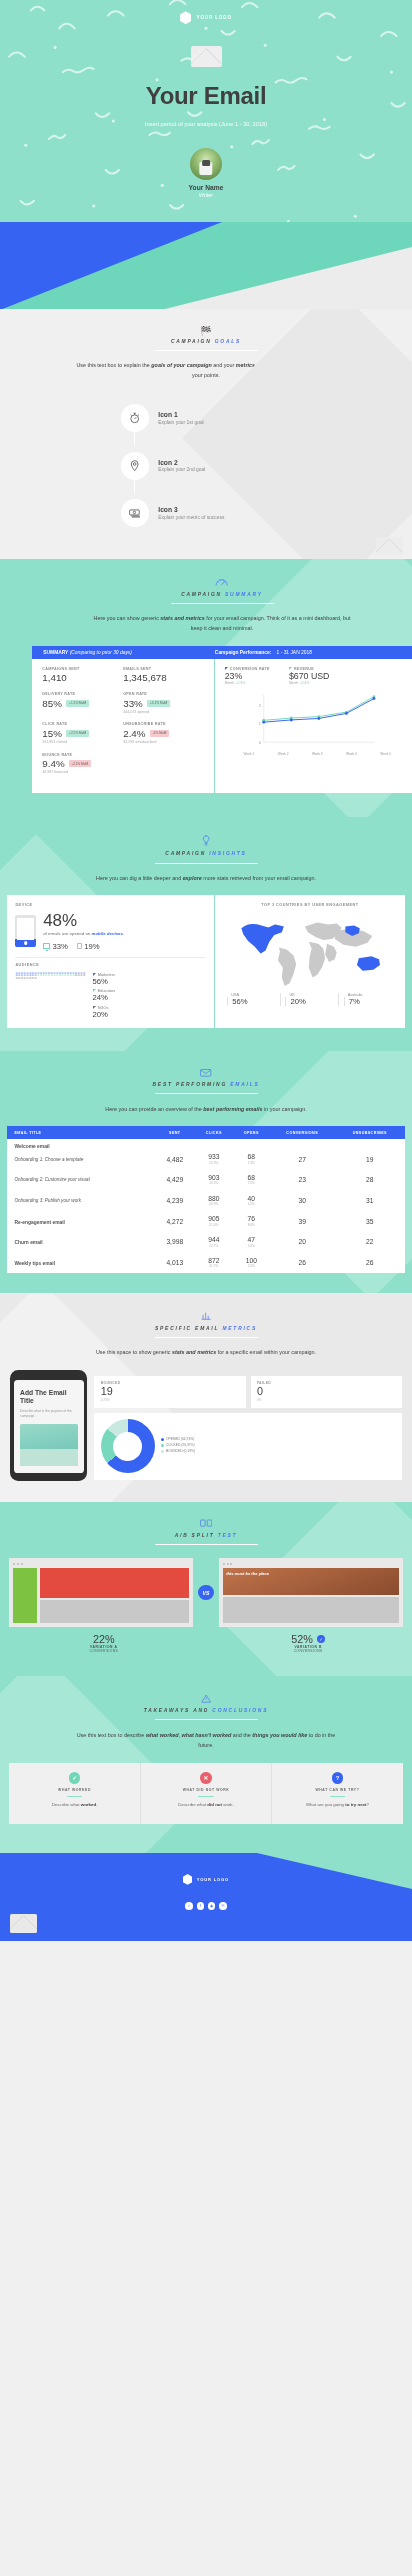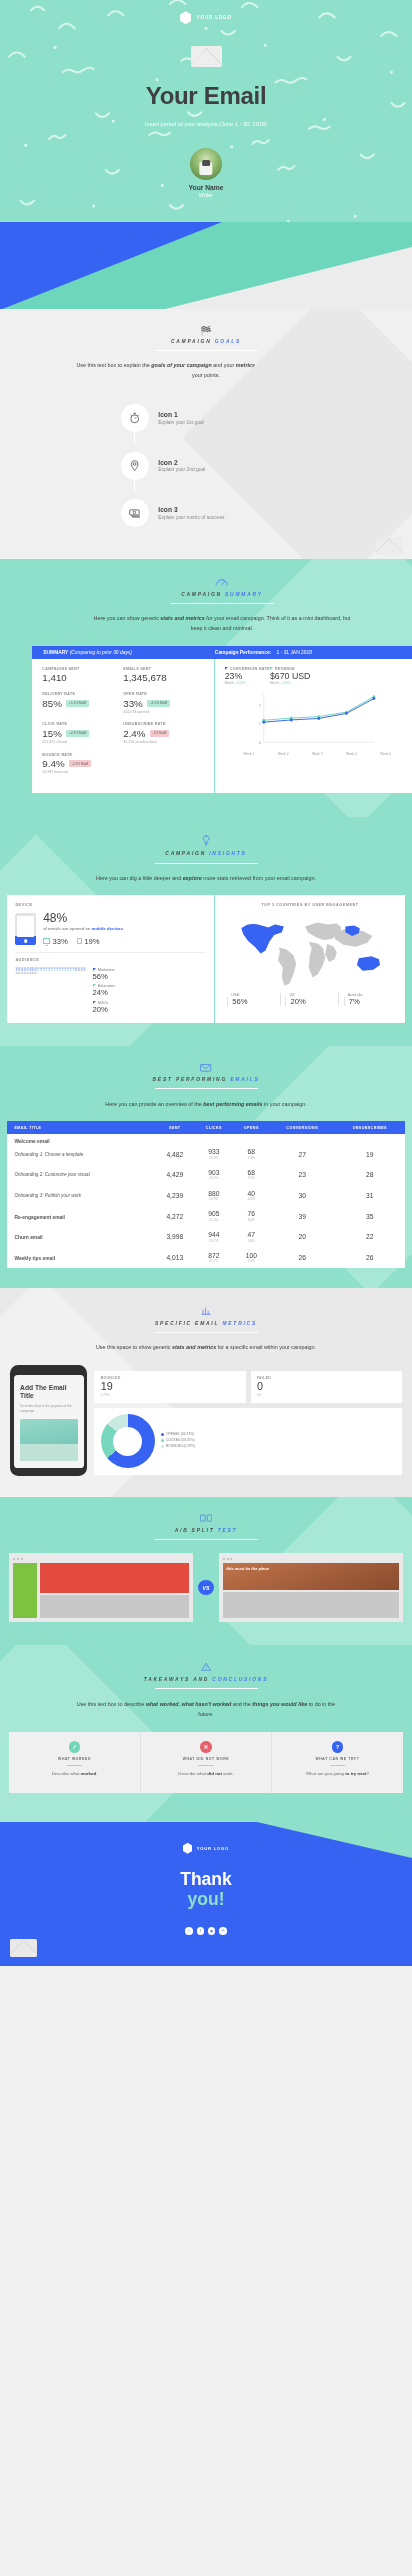"23%" .mini-grid { gap: 0 -> 19px }
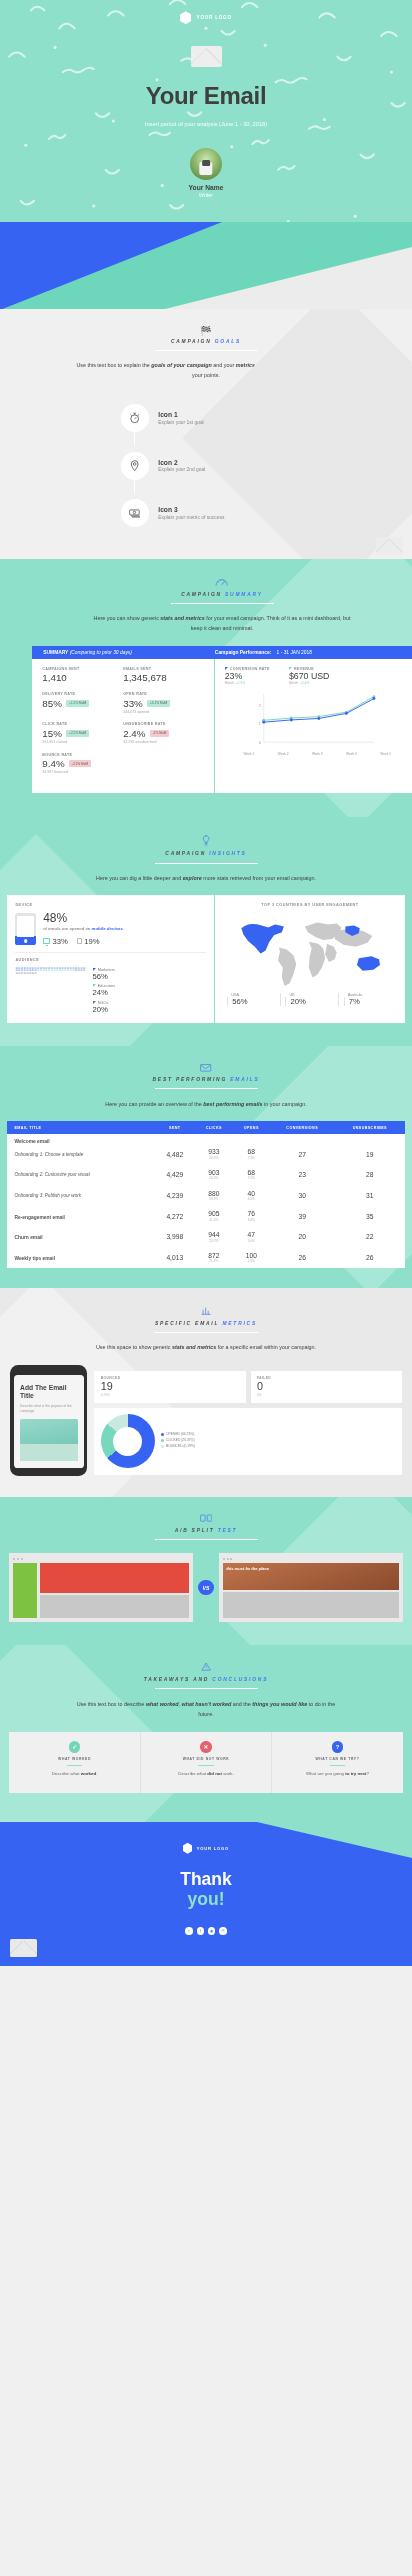"48%" .big48 { font-size: 12px -> 17px }
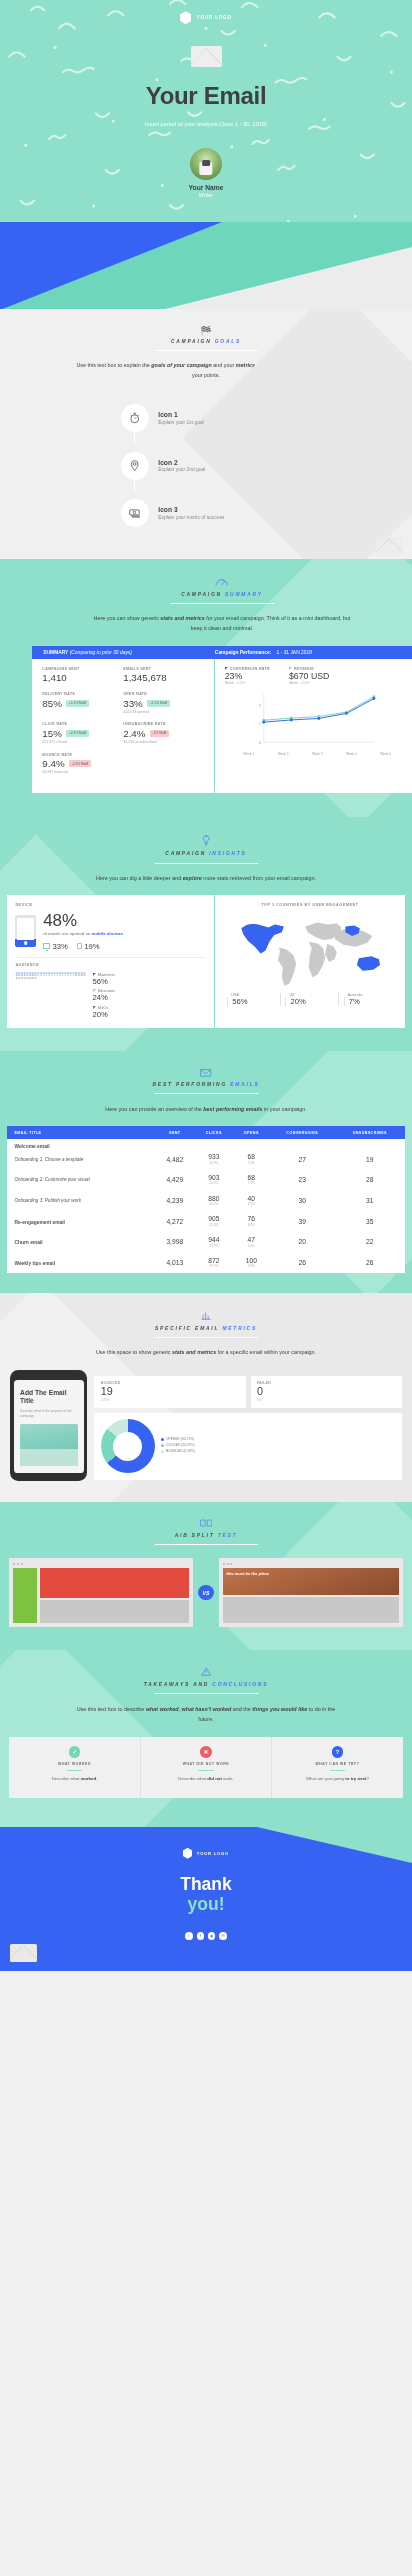"22%" div.ab-res { html: none -> <div> <div> <div> <span>22%</span> </div> <div>VARIATION A</div> <div>CONVERSIONS</div> </div> <div></div> <div> <div> <span>52%</span> <span>✓</span> </div> <div>VARIATION B</div> <div>CONVERSIONS</div> </div> </div> }
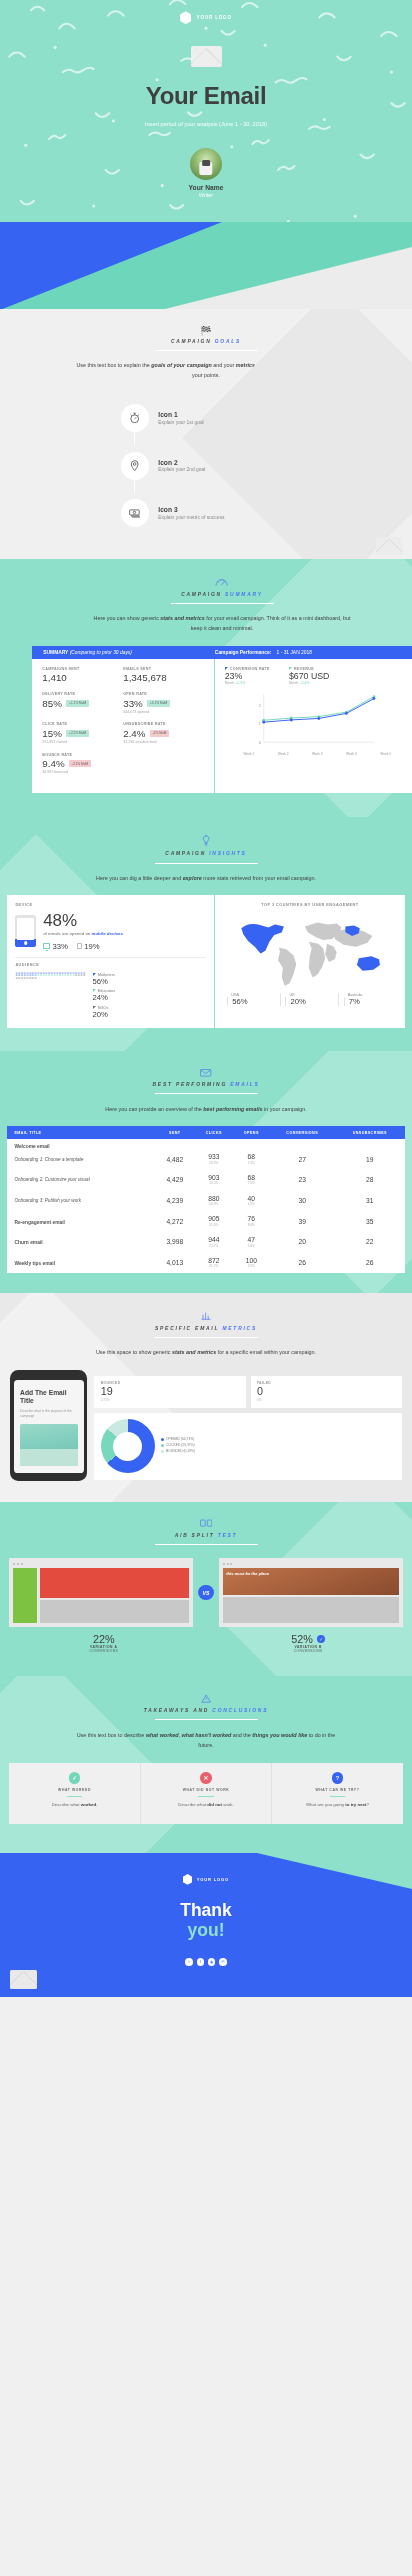"Thank" div.thank { html: <div> <span>Thank</span><br> <em>you!</em> </div> -> none }
